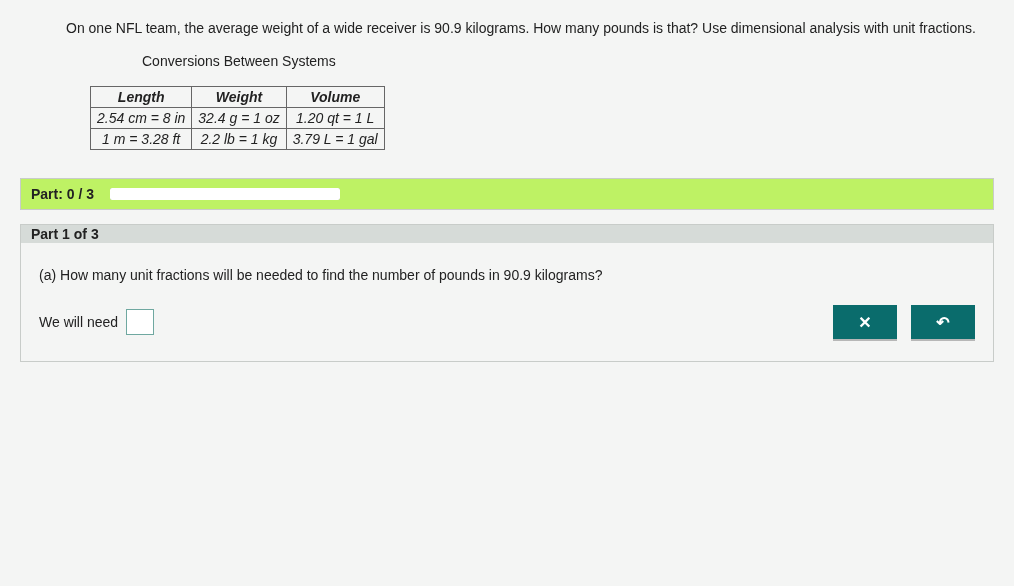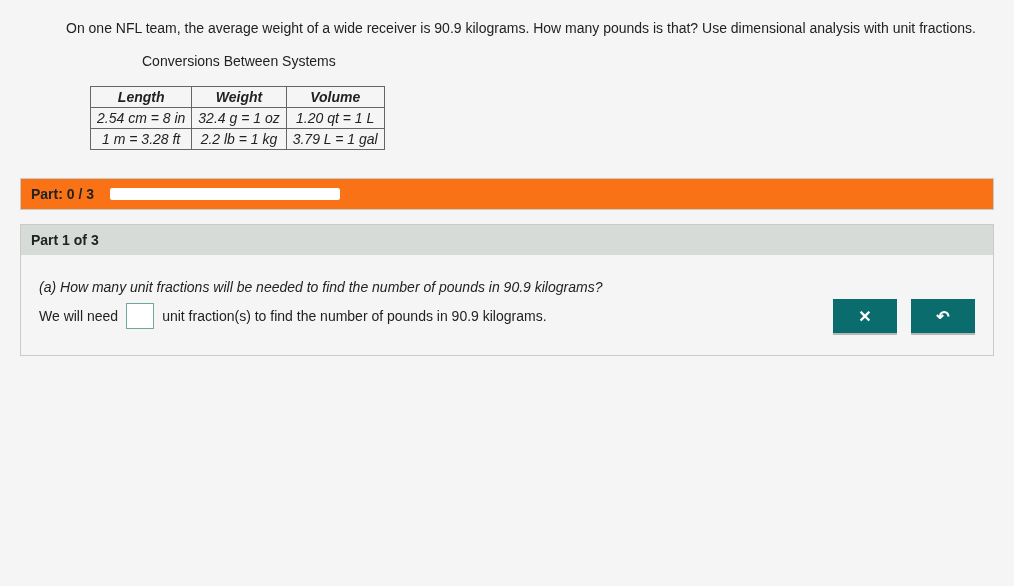"Part: 0 / 3" .part-progress { background: #f97316 -> #bef264 }
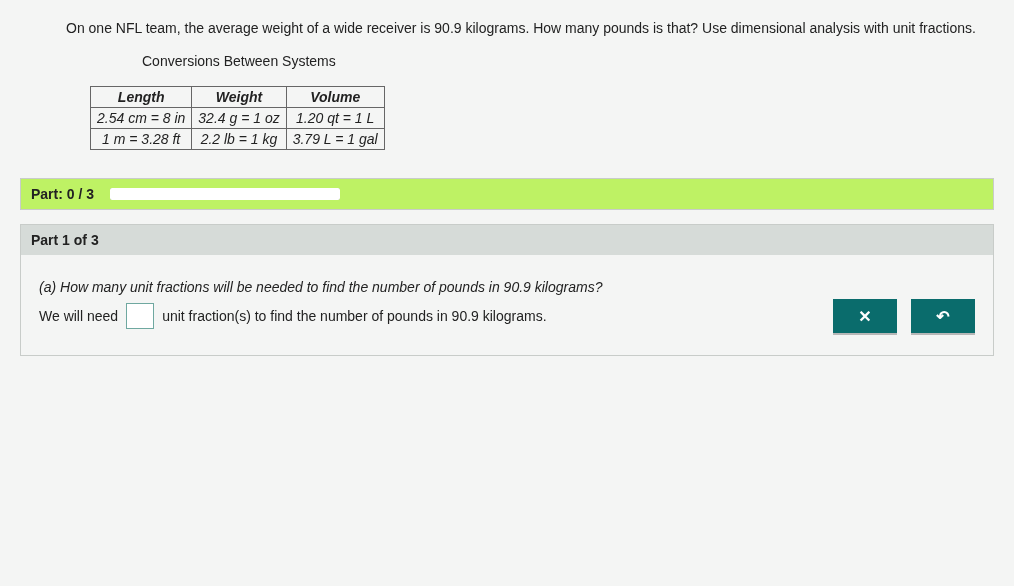"Part 1 of 3" .part-header { padding: 7px 10px -> 1px 10px }
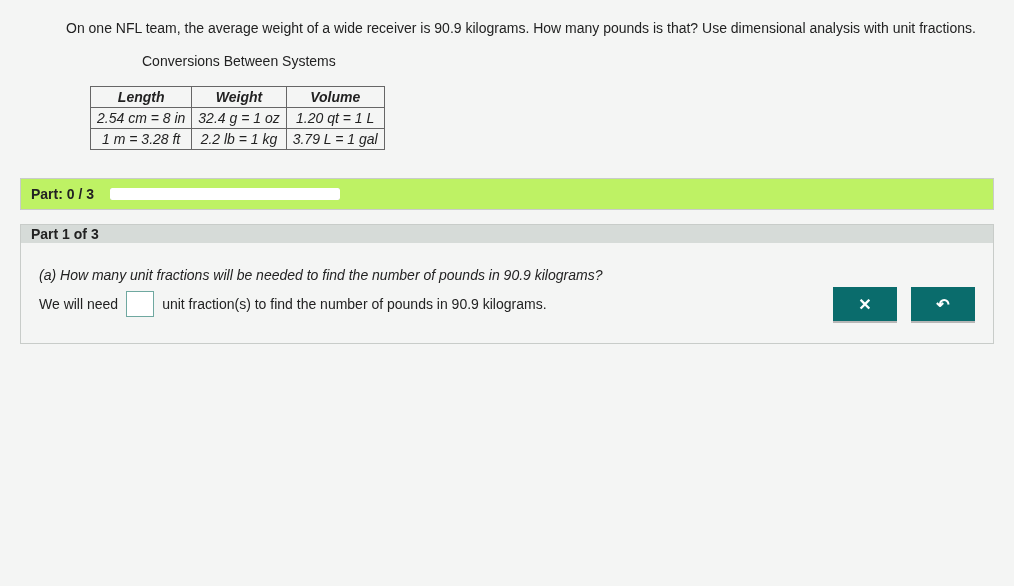"(a) How many unit fractions" .qa-line { font-style: italic -> none; margin-bottom: 4px -> 22px }
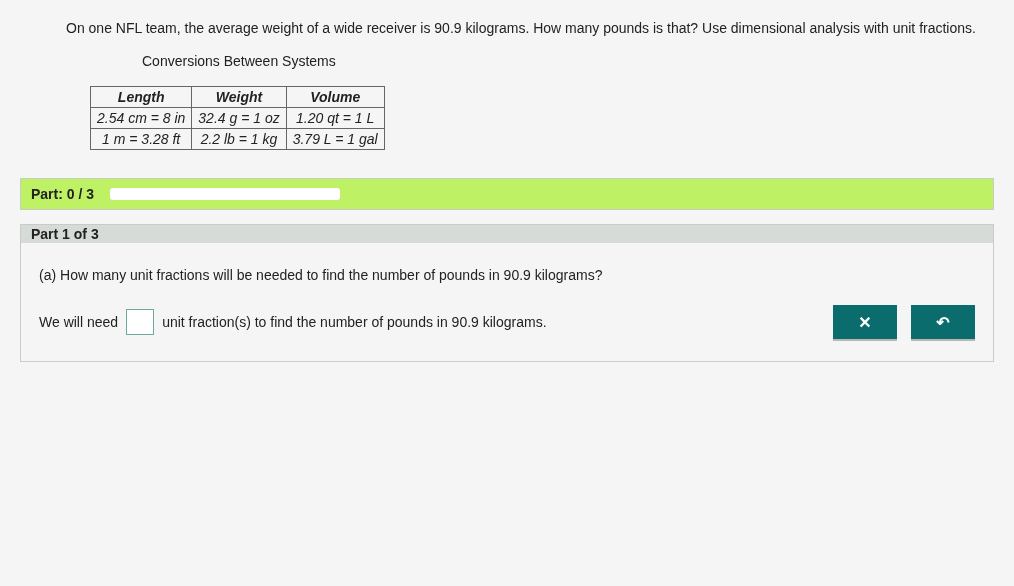"unit fraction(s) to find the" span.answer-text2 { html: <span>unit fraction(s) to find the number of pounds in 90.9 kilograms.</span> -> none }
